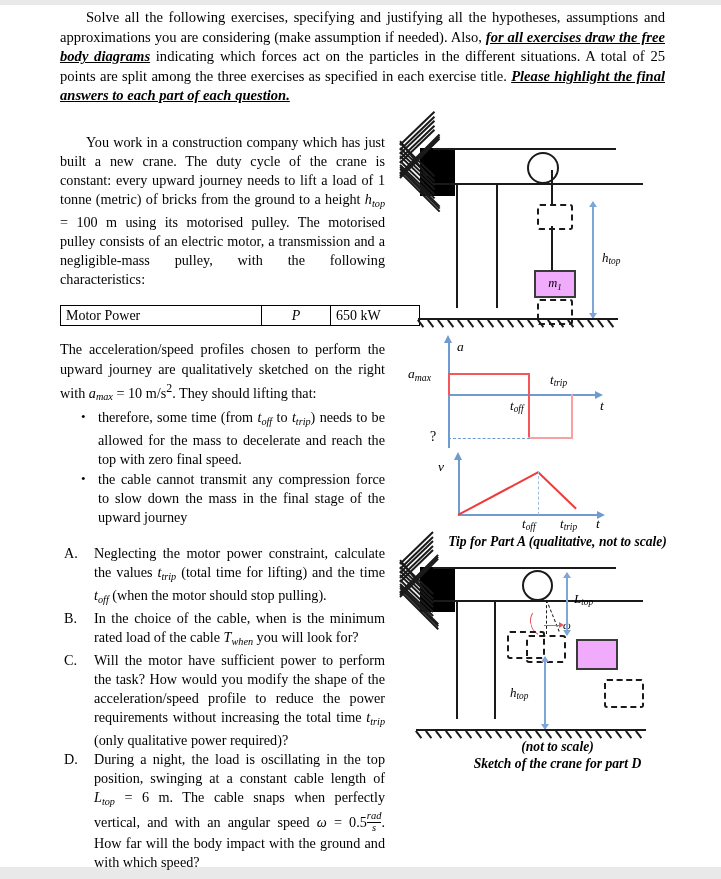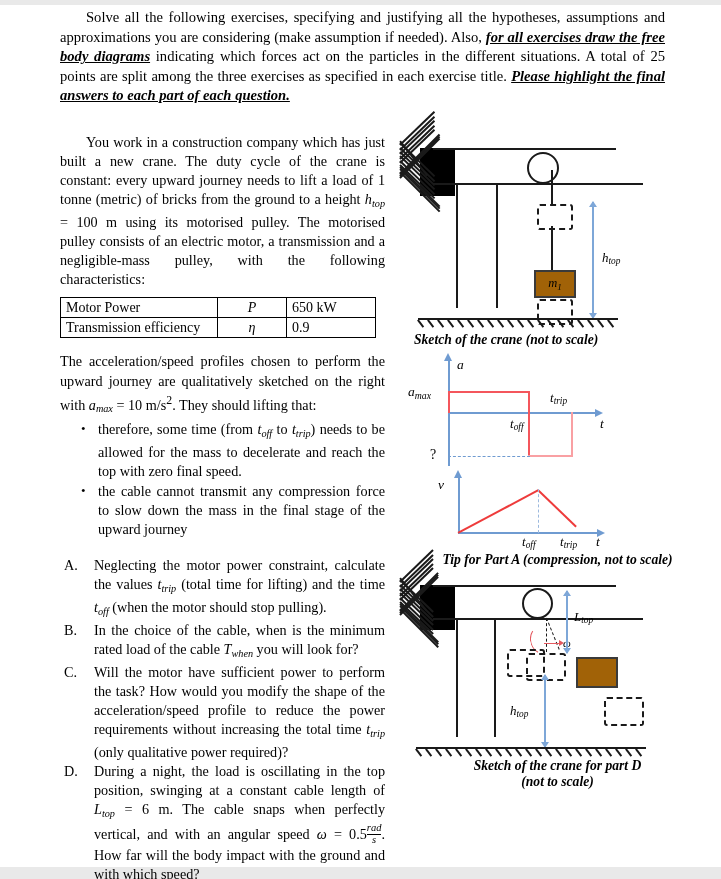"m1" .box-solid { background: #a16207 -> #f0abfc }
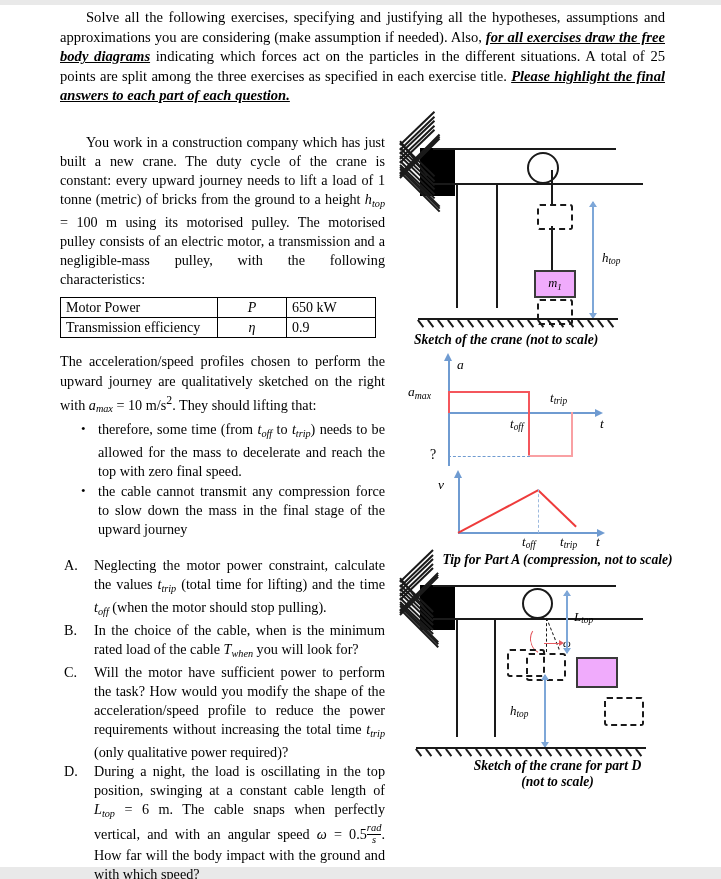"Motor Power" table.specs { margin-top: 8px -> 16px; width: 316px -> 360px }
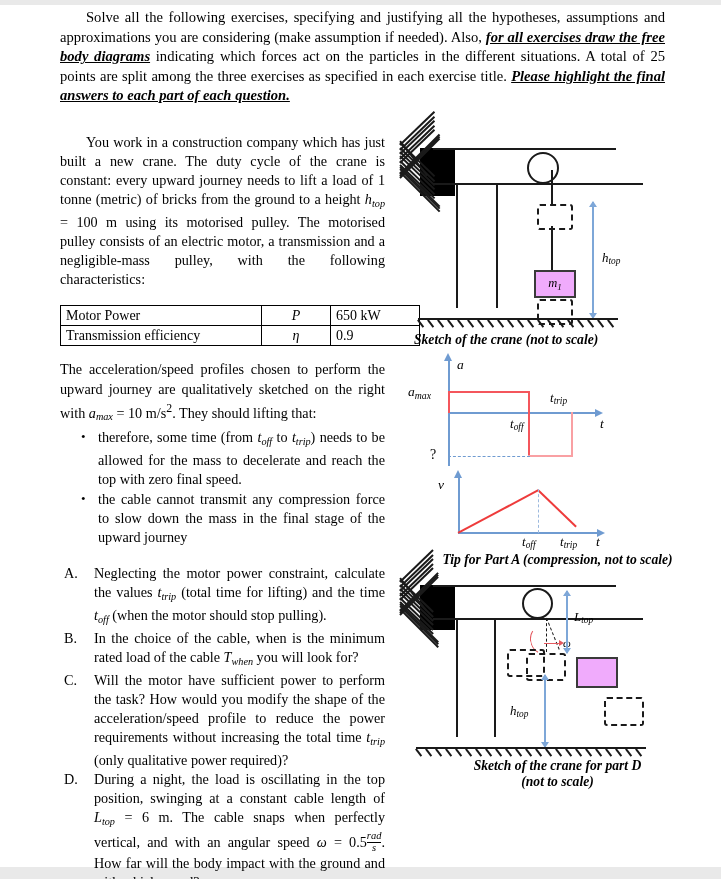"Transmission efficiency" tr { html: <tr> <td>Transmission efficiency</td> <td>η</td> <td>0.9</td> </tr> -> none }
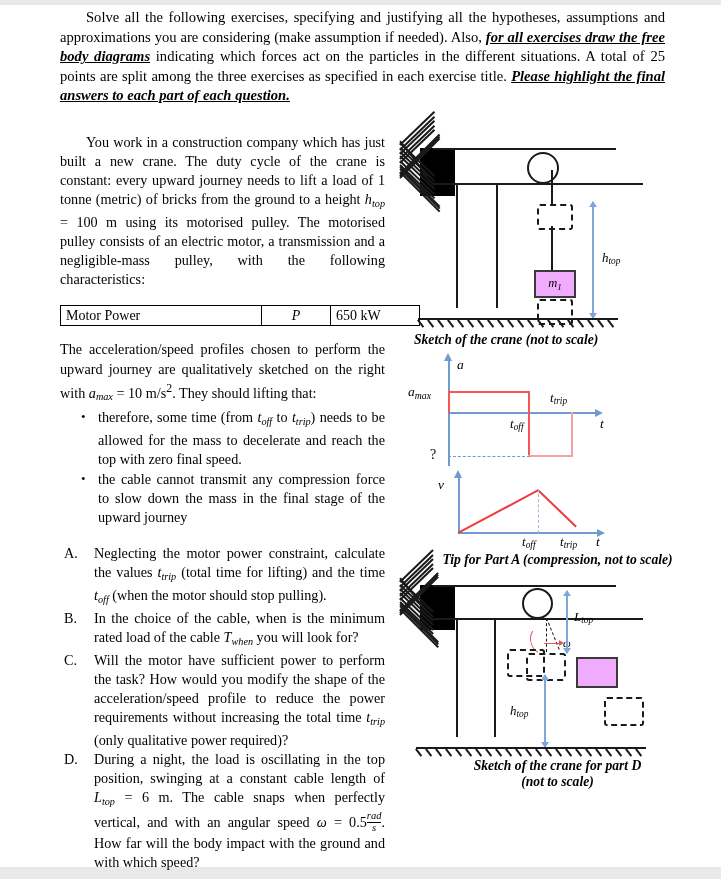"Sketch of the crane (not" div.figcap { html: <div>Sketch of the crane (not to scale)</div> -> none }
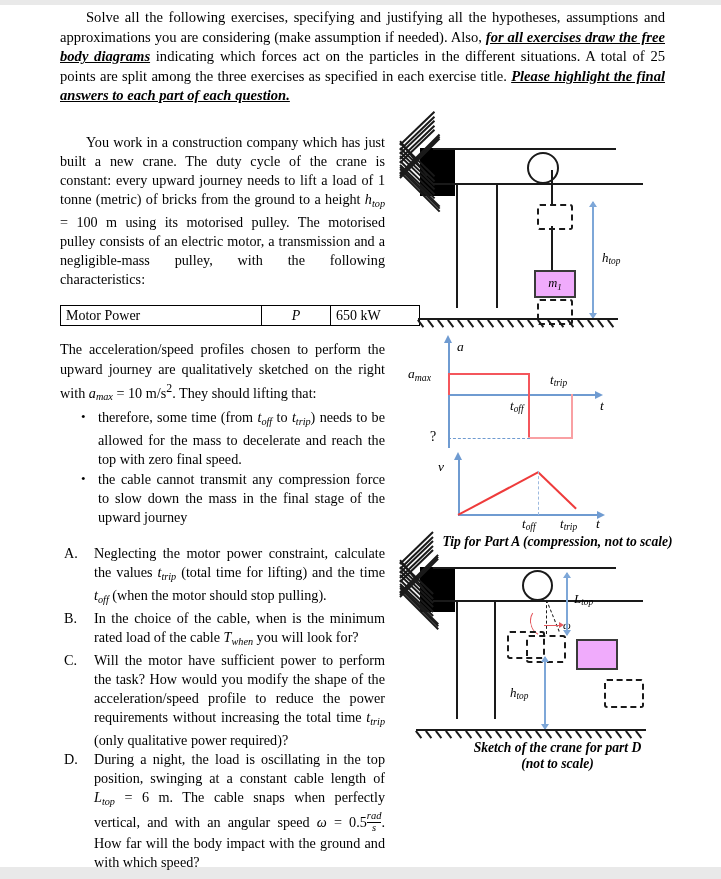"Tip for Part A (compression," div.figcap { text: compression -> qualitative }
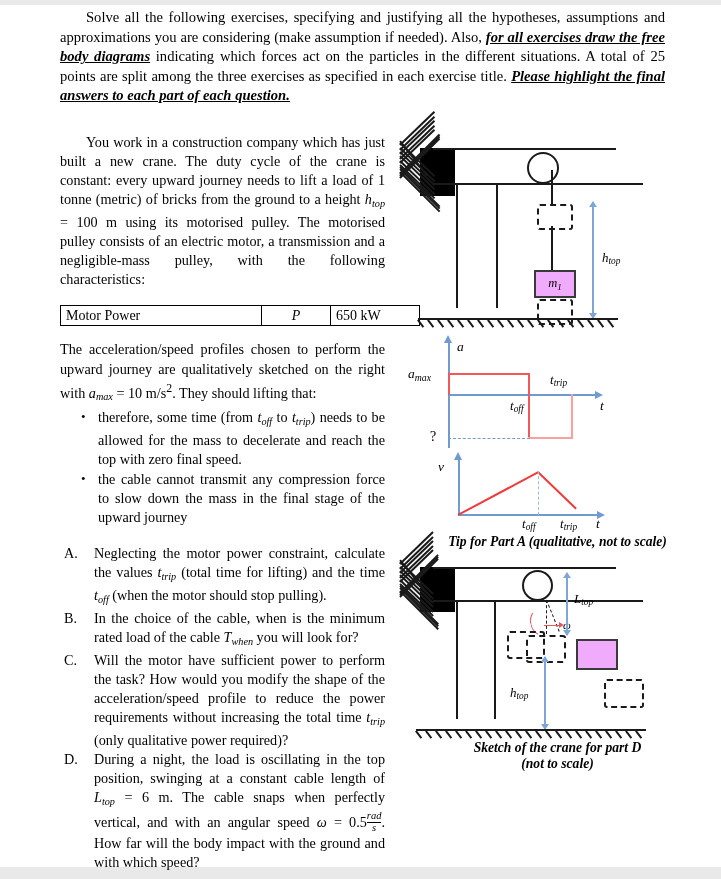"Sketch of the crane for" div.figcap { order: before "(not to scale)" -> after "(not to scale)" }
